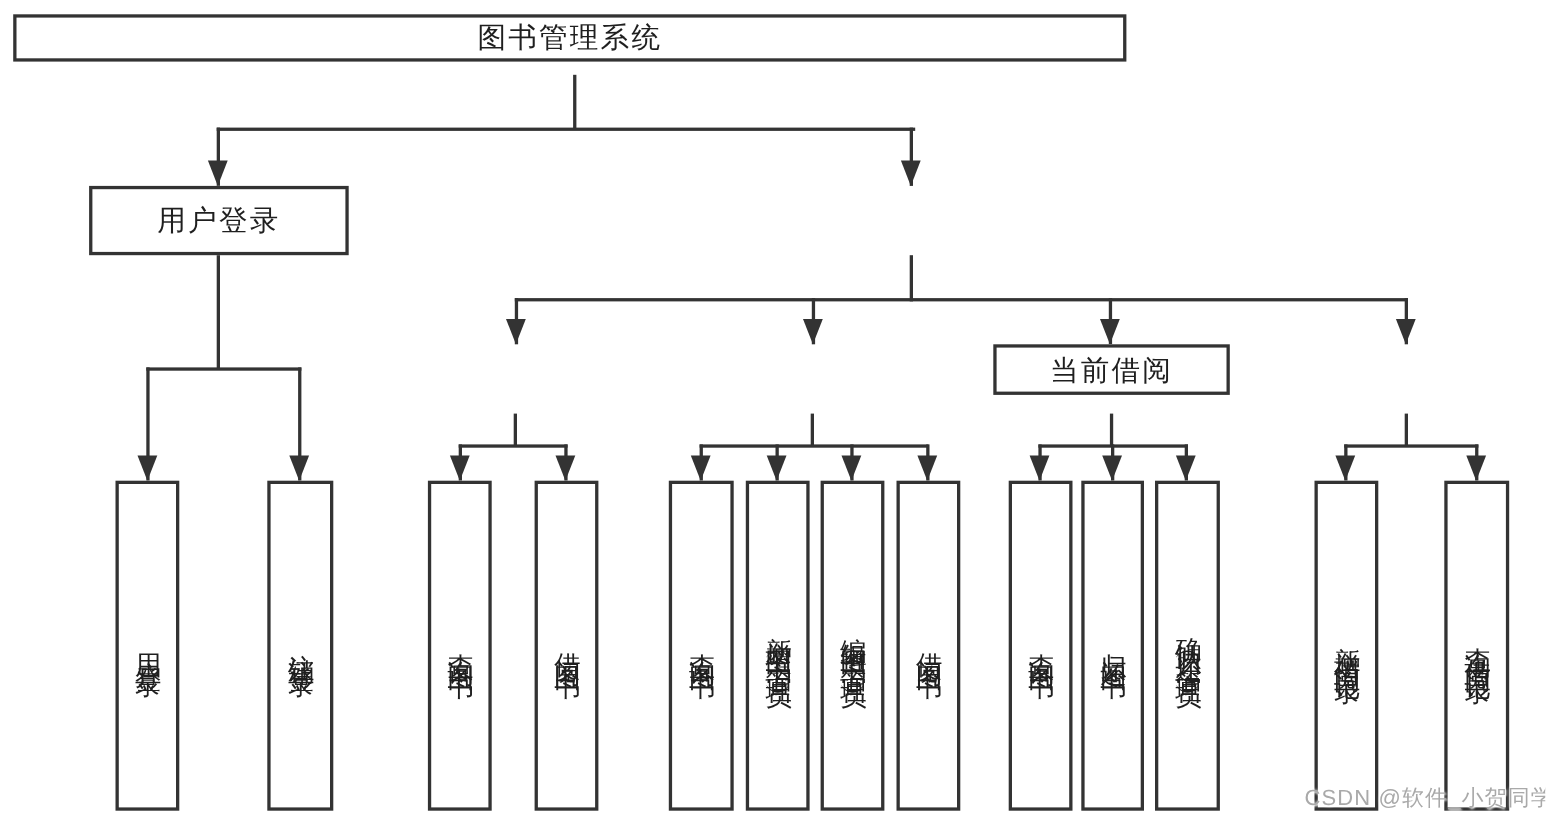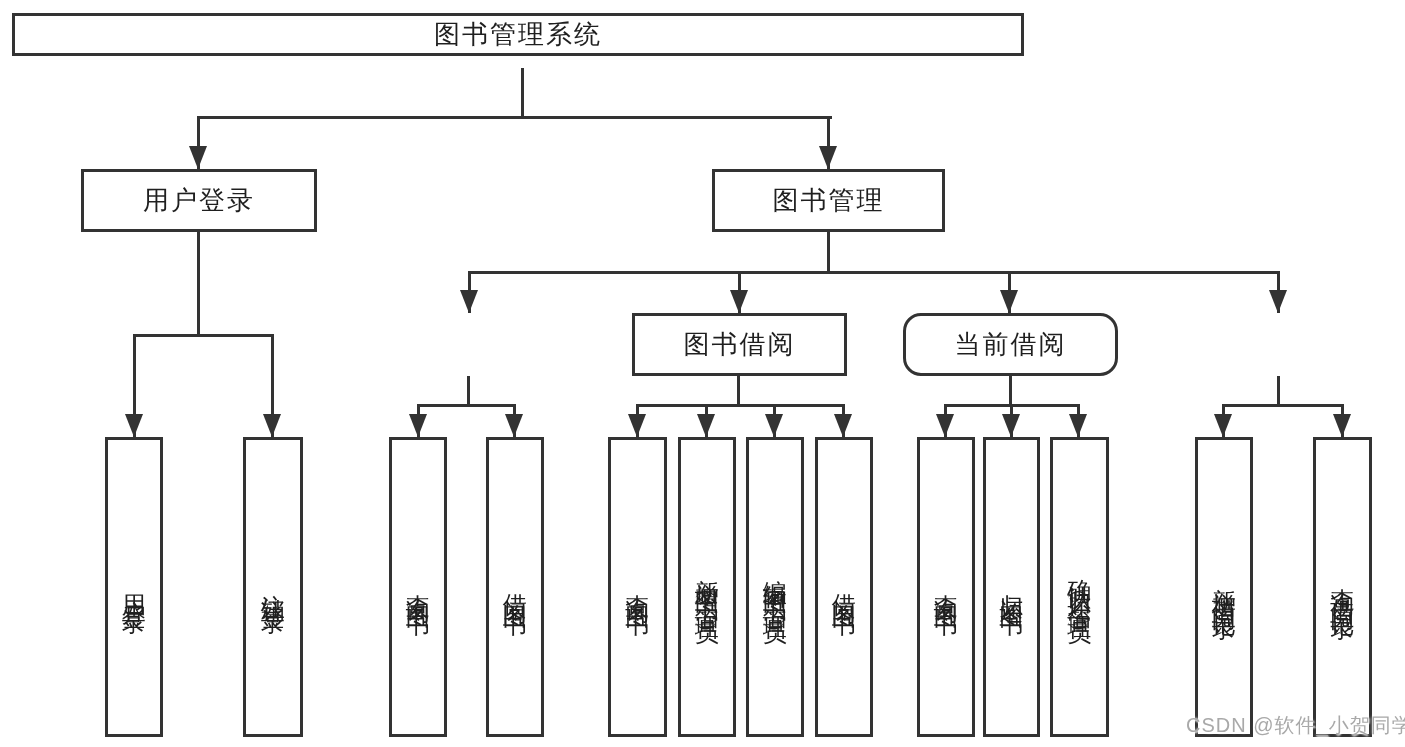"图书管理" div.hbox { html: <div>图书管理</div> -> none }
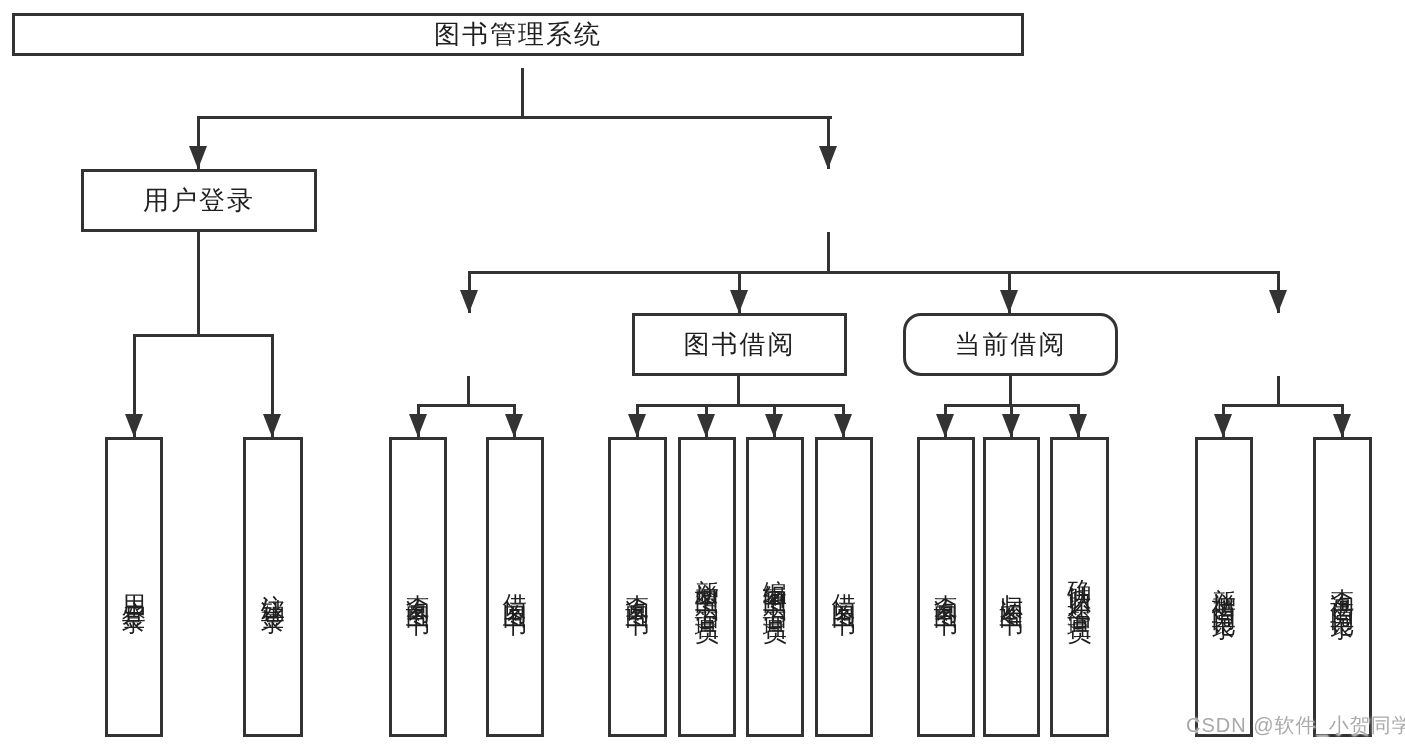"图书借阅" div.hbox { html: <div>图书借阅</div> -> none }
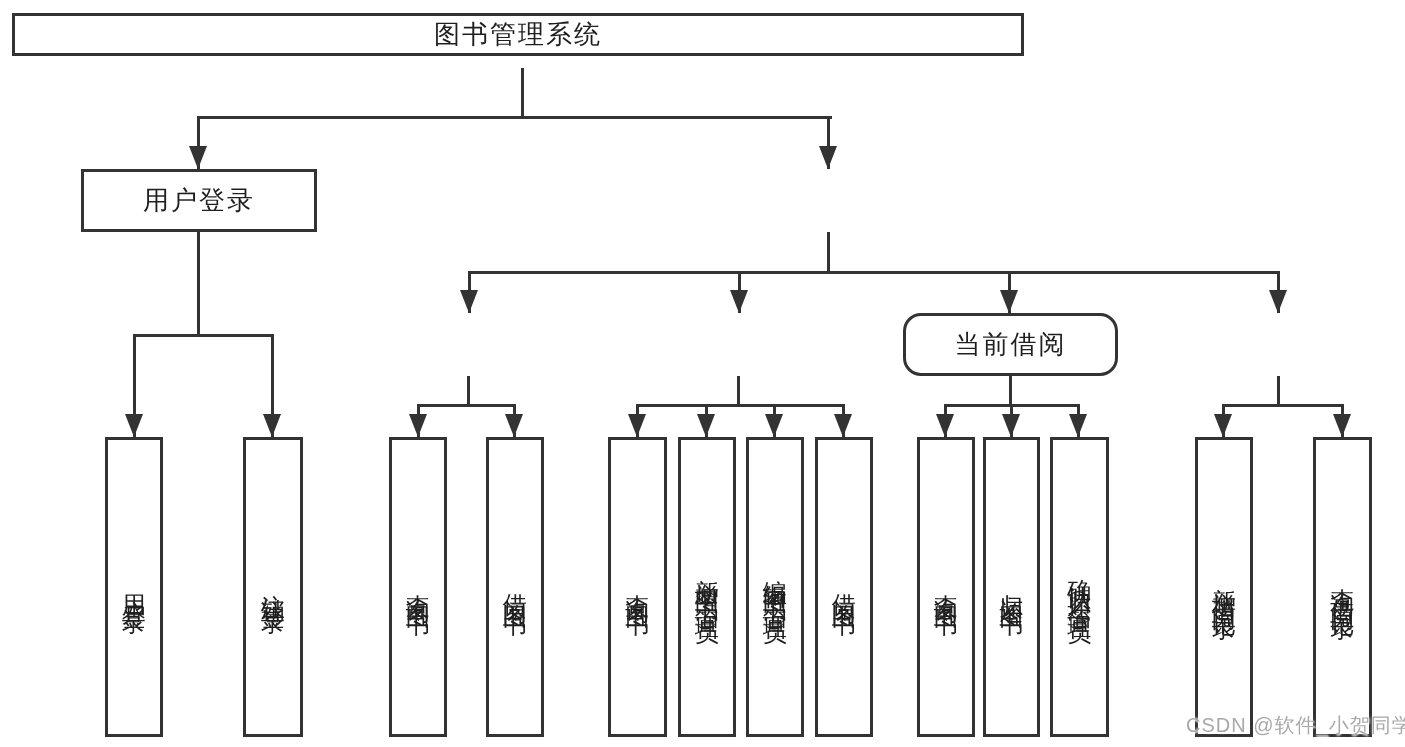"当前借阅" div.hbox { border-radius: 18px -> none; height: 63px -> 46px }
